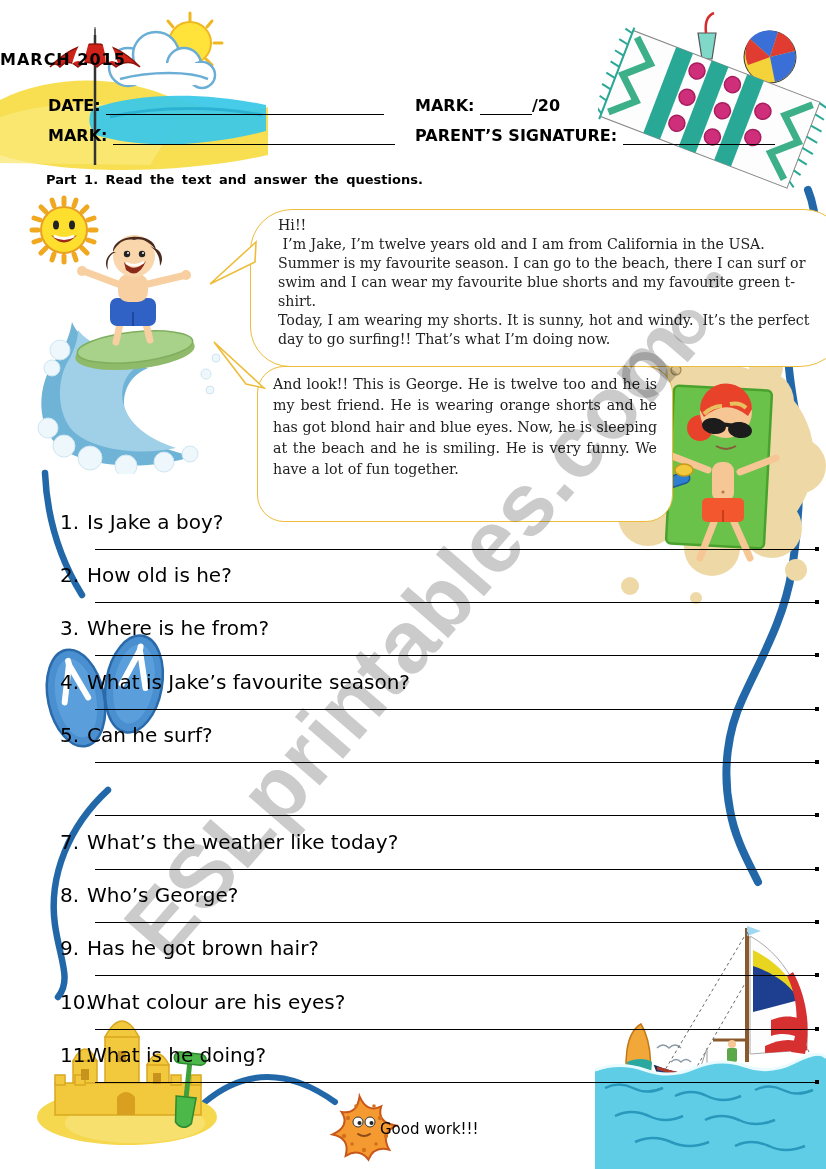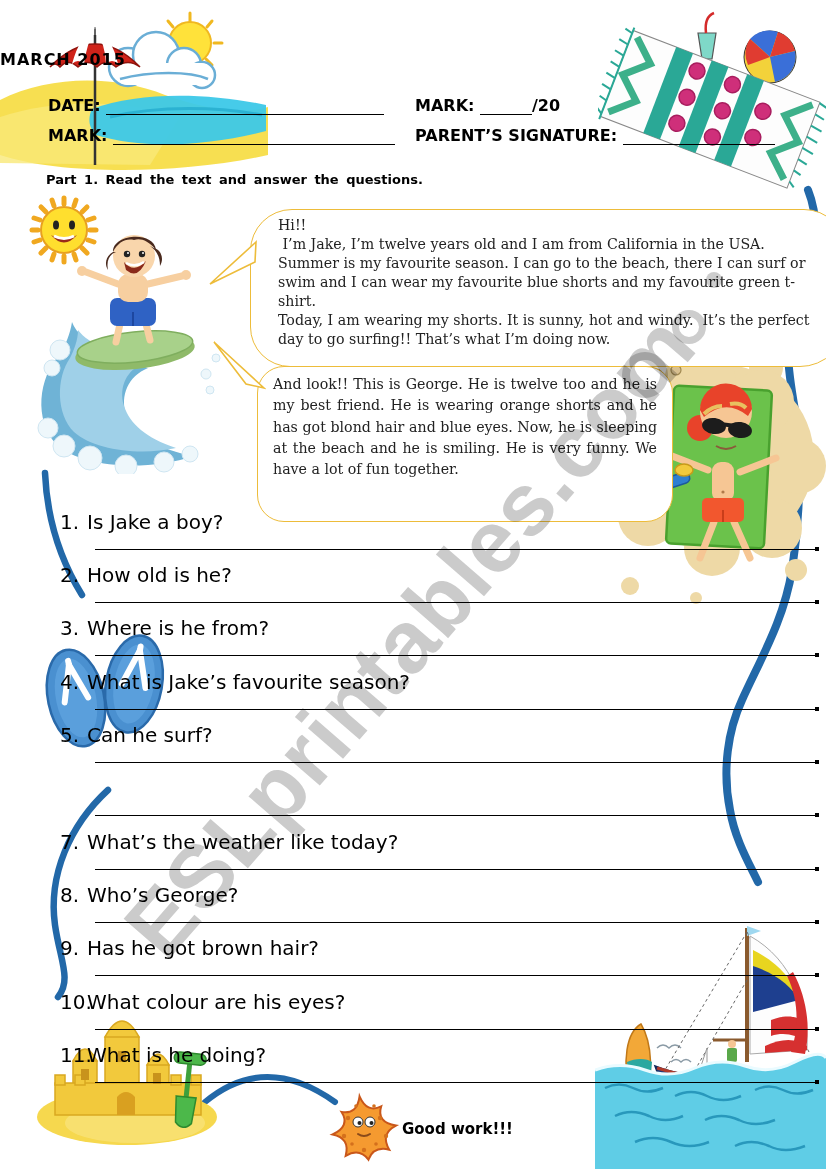"Good work!!!" .praise { font-weight: bold -> normal; left: 402px -> 380px }
